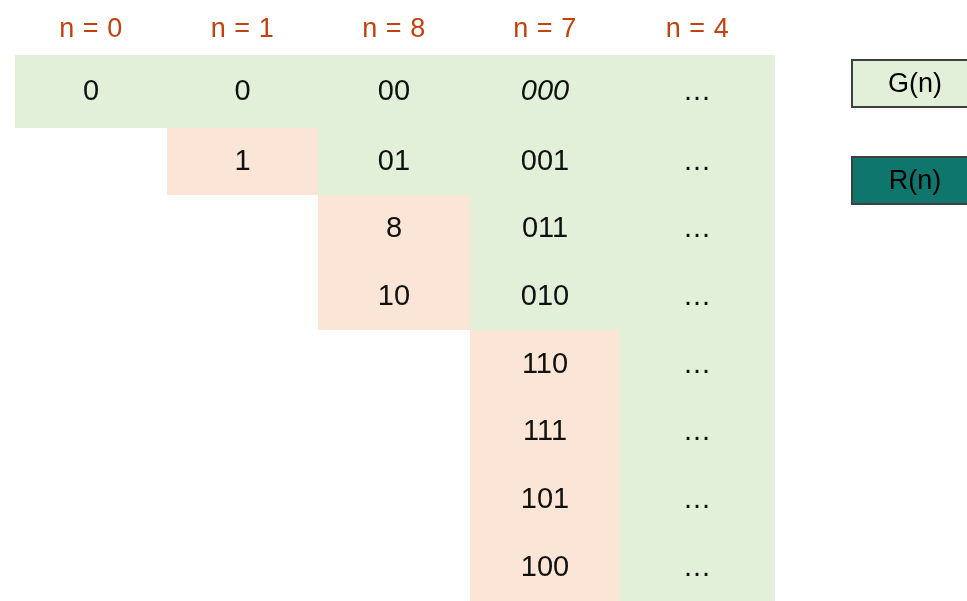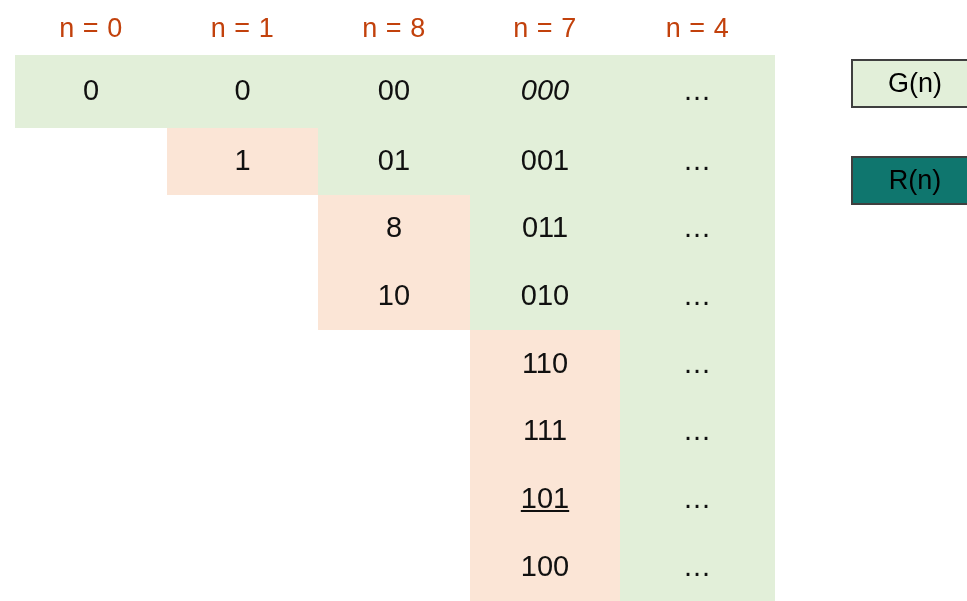"101" div.cell { text-decoration: underline -> none }
